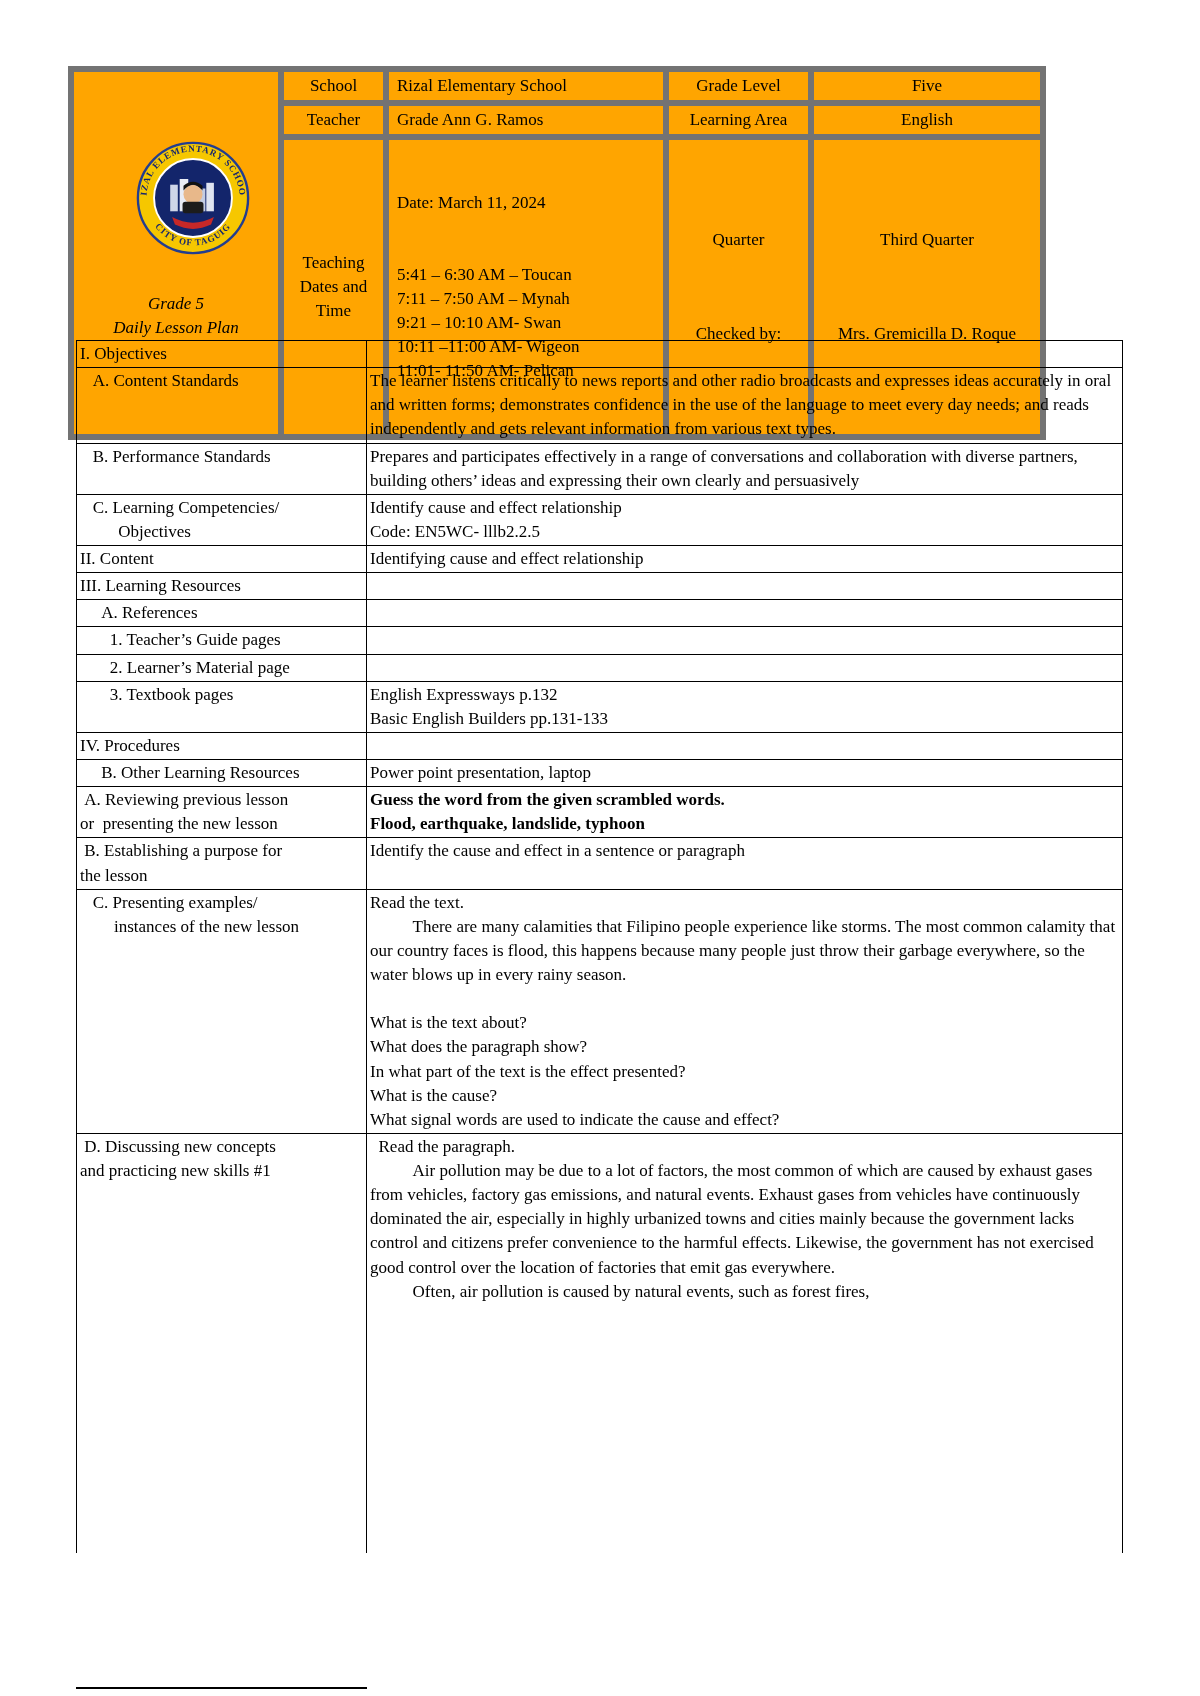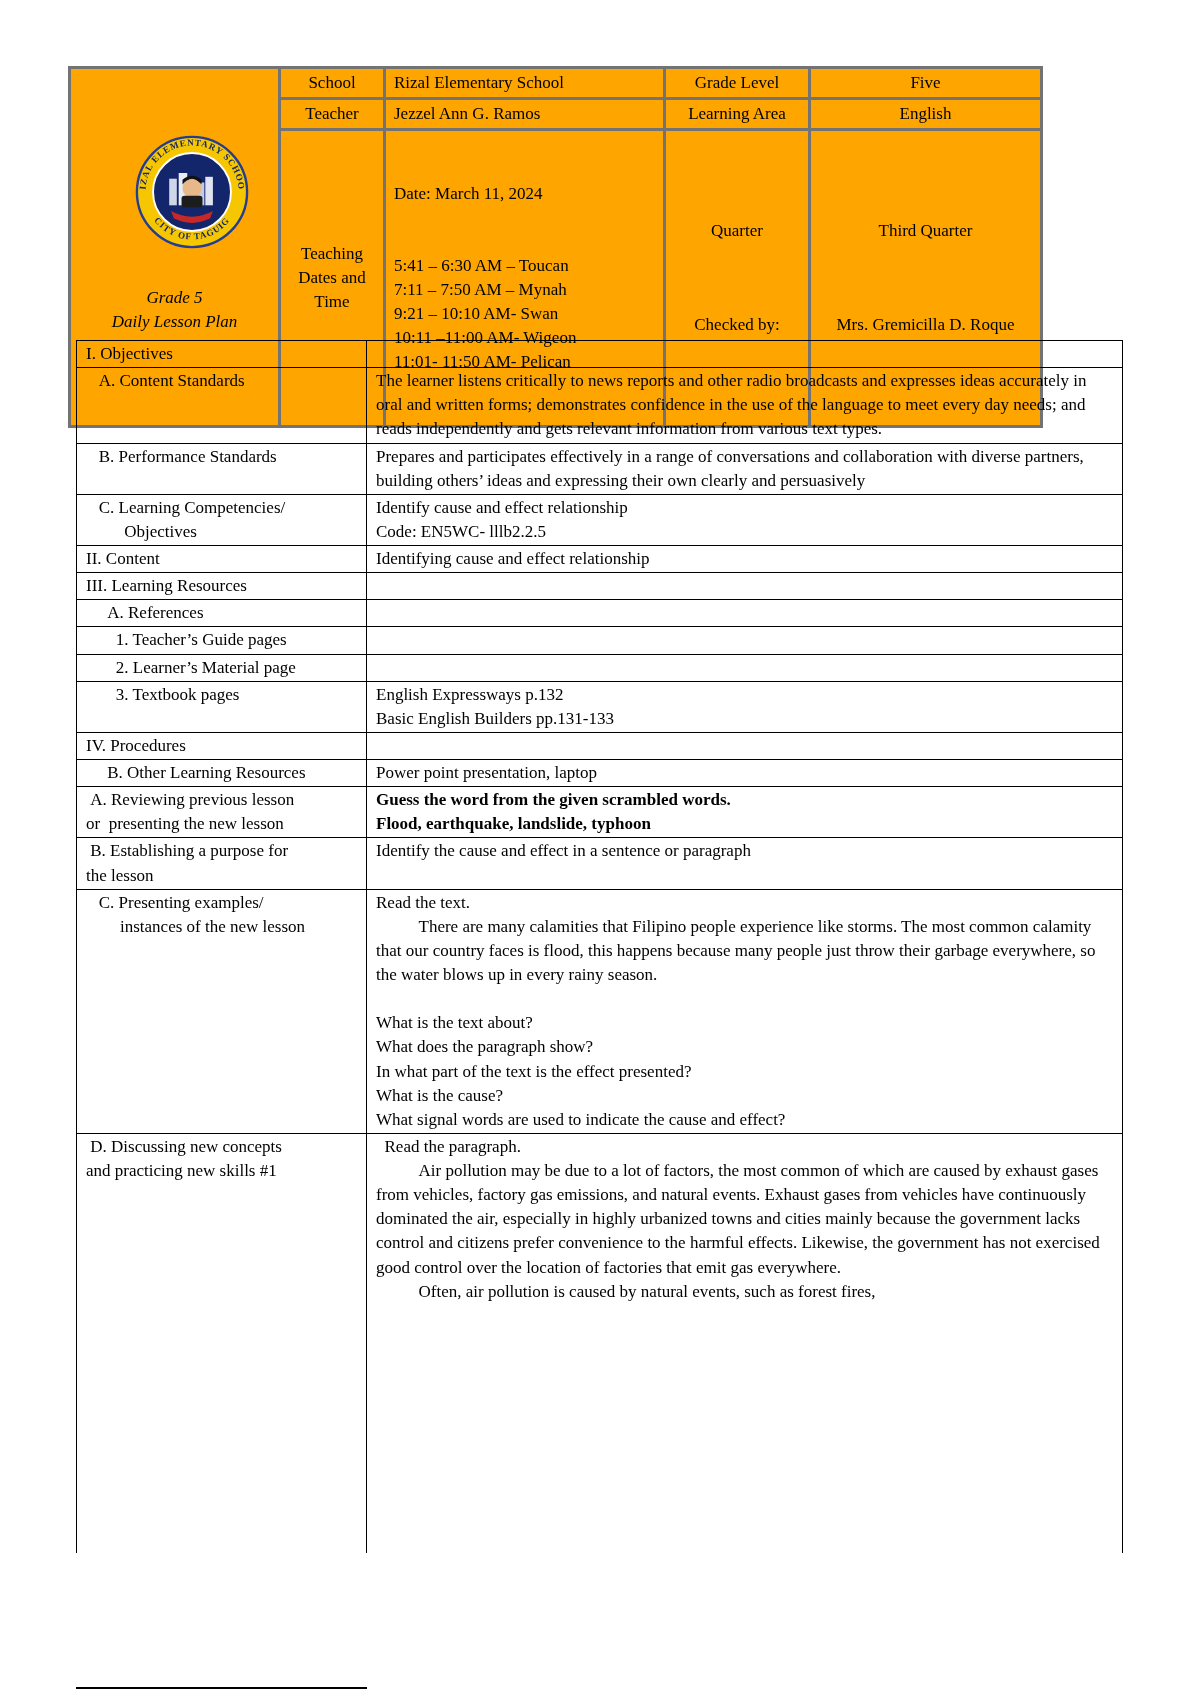"School" .orange-table td { border: 3px solid #737373 -> 6px solid #737373 }
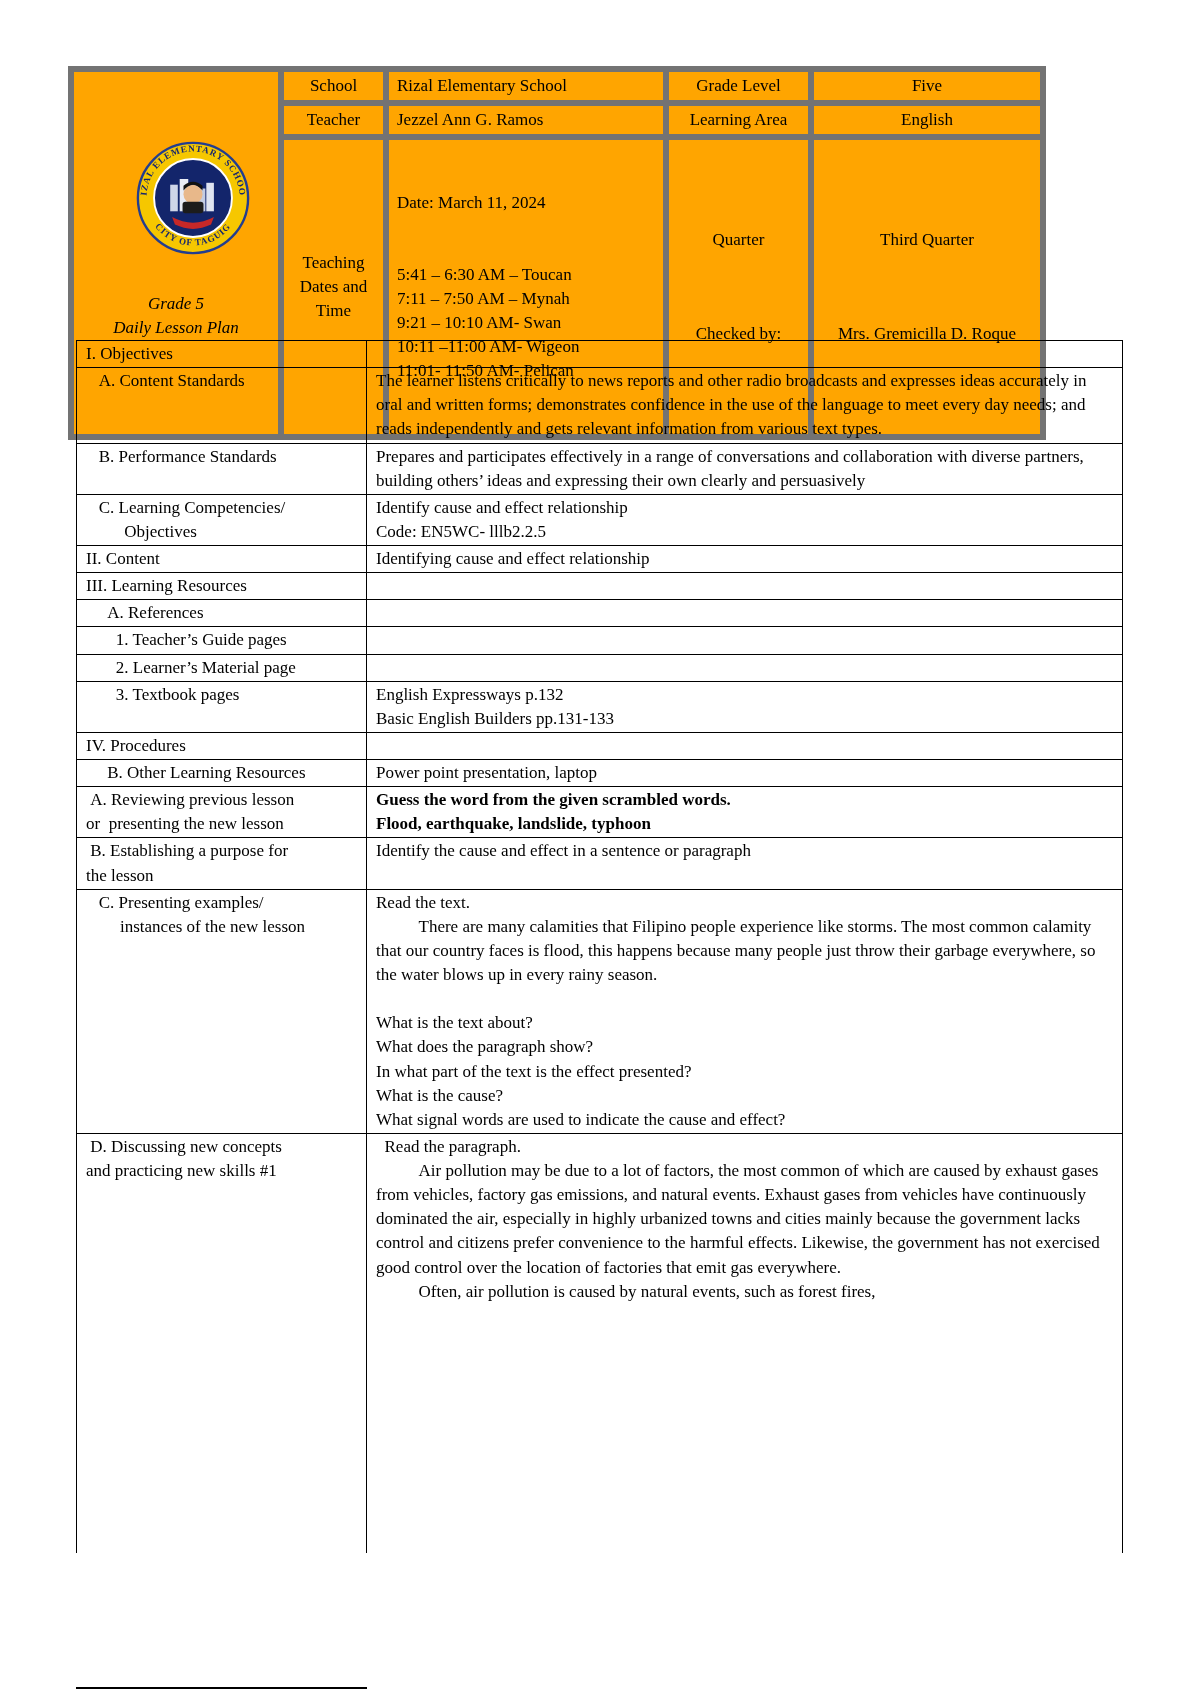"Jezzel Ann G. Ramos" td.val { text: Jezzel -> Grade }
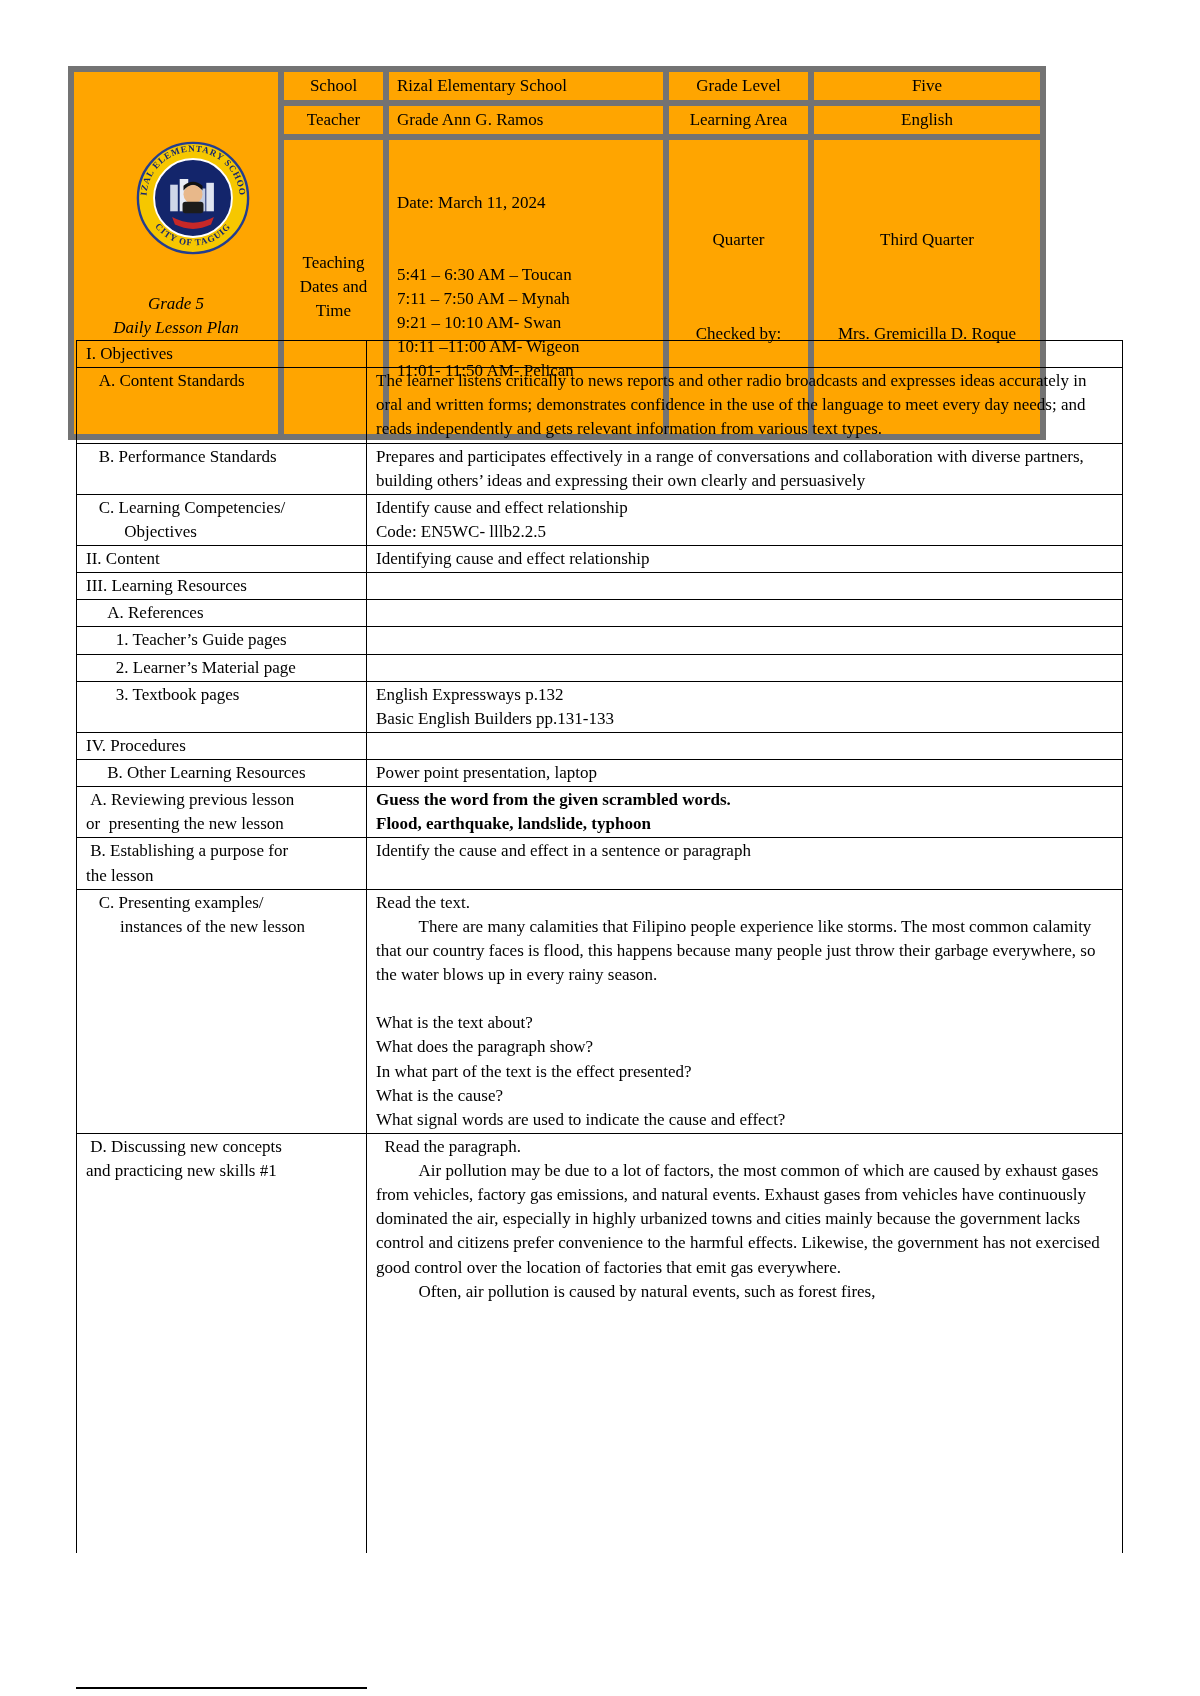"I. Objectives" .main-table td { padding: 1px 9px -> 1px 3px }
